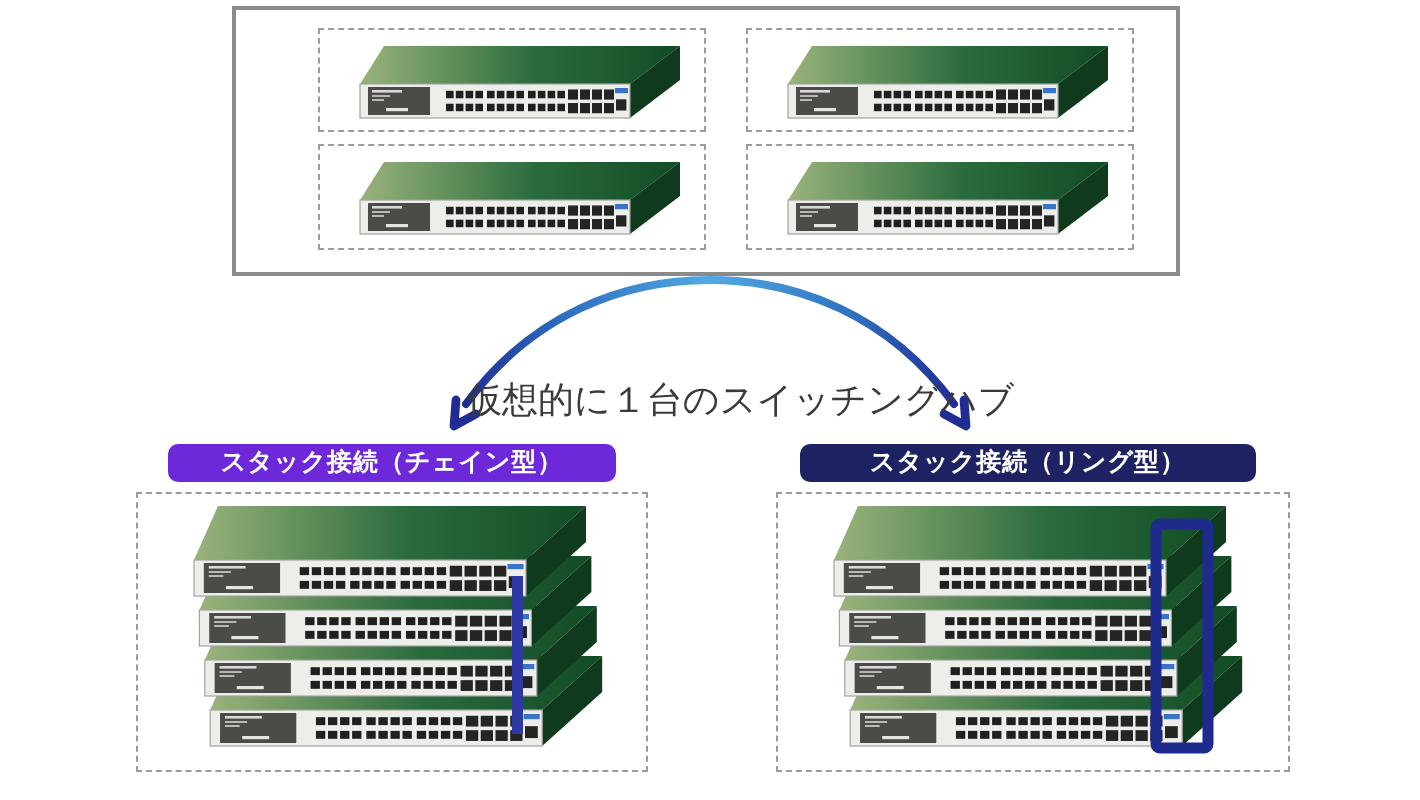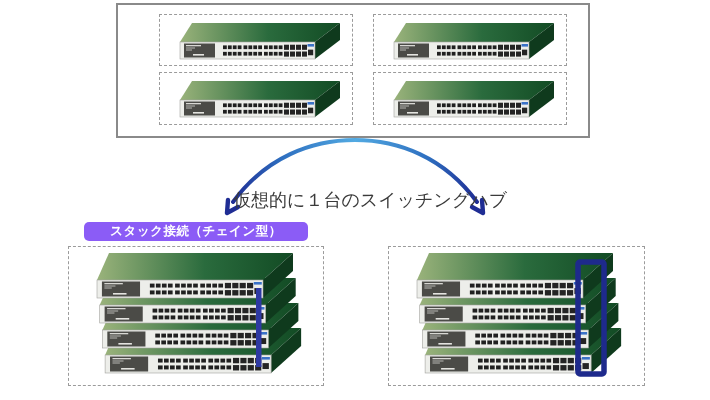"スタック接続（チェイン型）" div.stack-header { background: #8b5cf6 -> #6d28d9 }
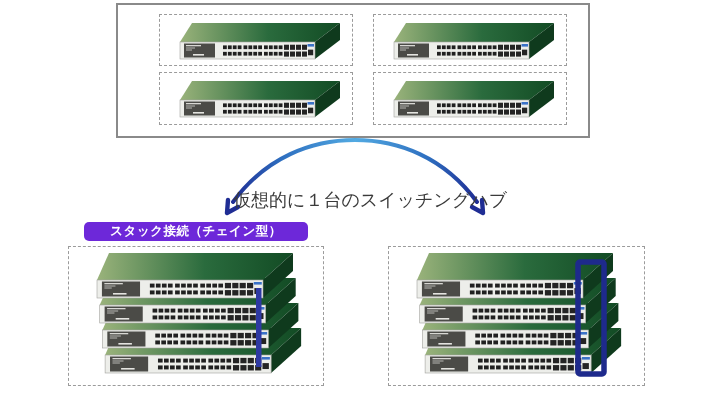"スタック接続（リング型）" div.stack-header { html: none -> <div>スタック接続（リング型）</div> }
